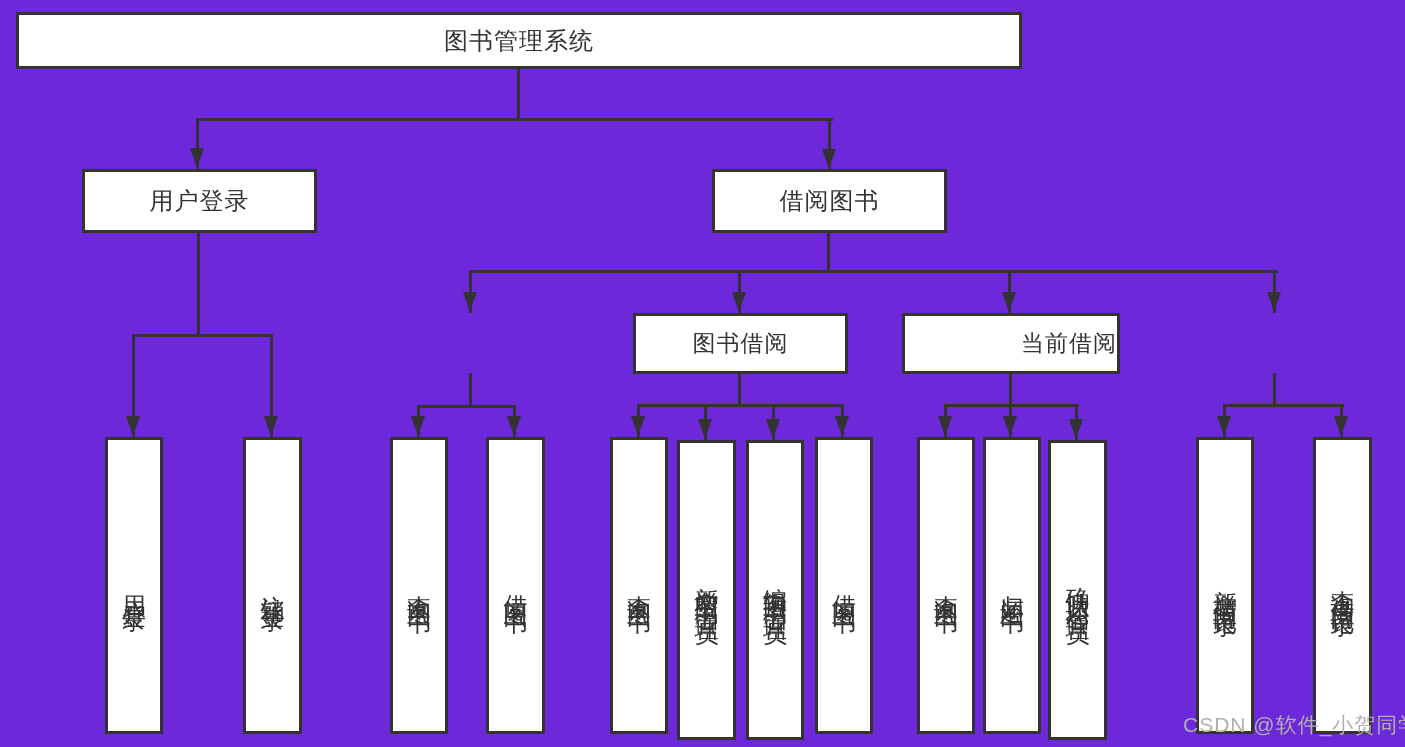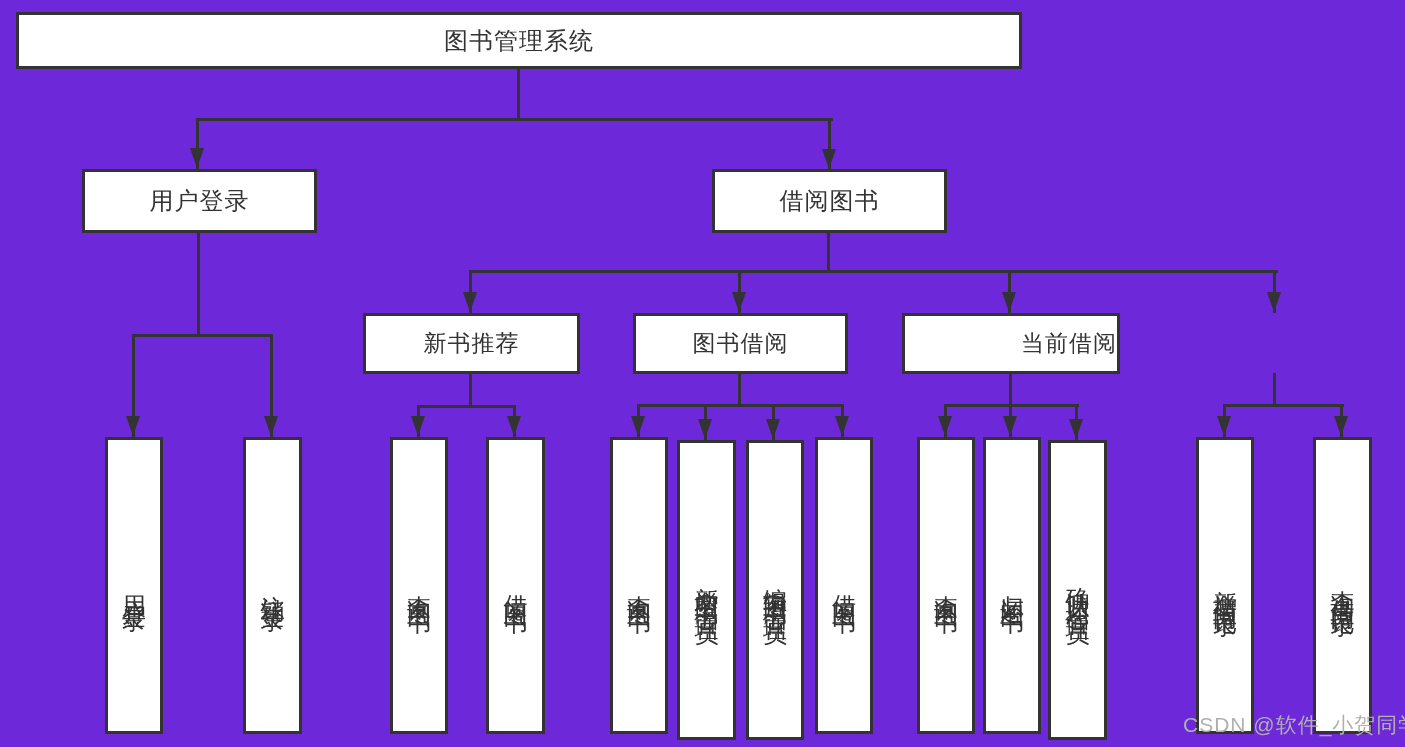"新书推荐" div.box { html: <div> <span>新书推荐</span> </div> -> none }
